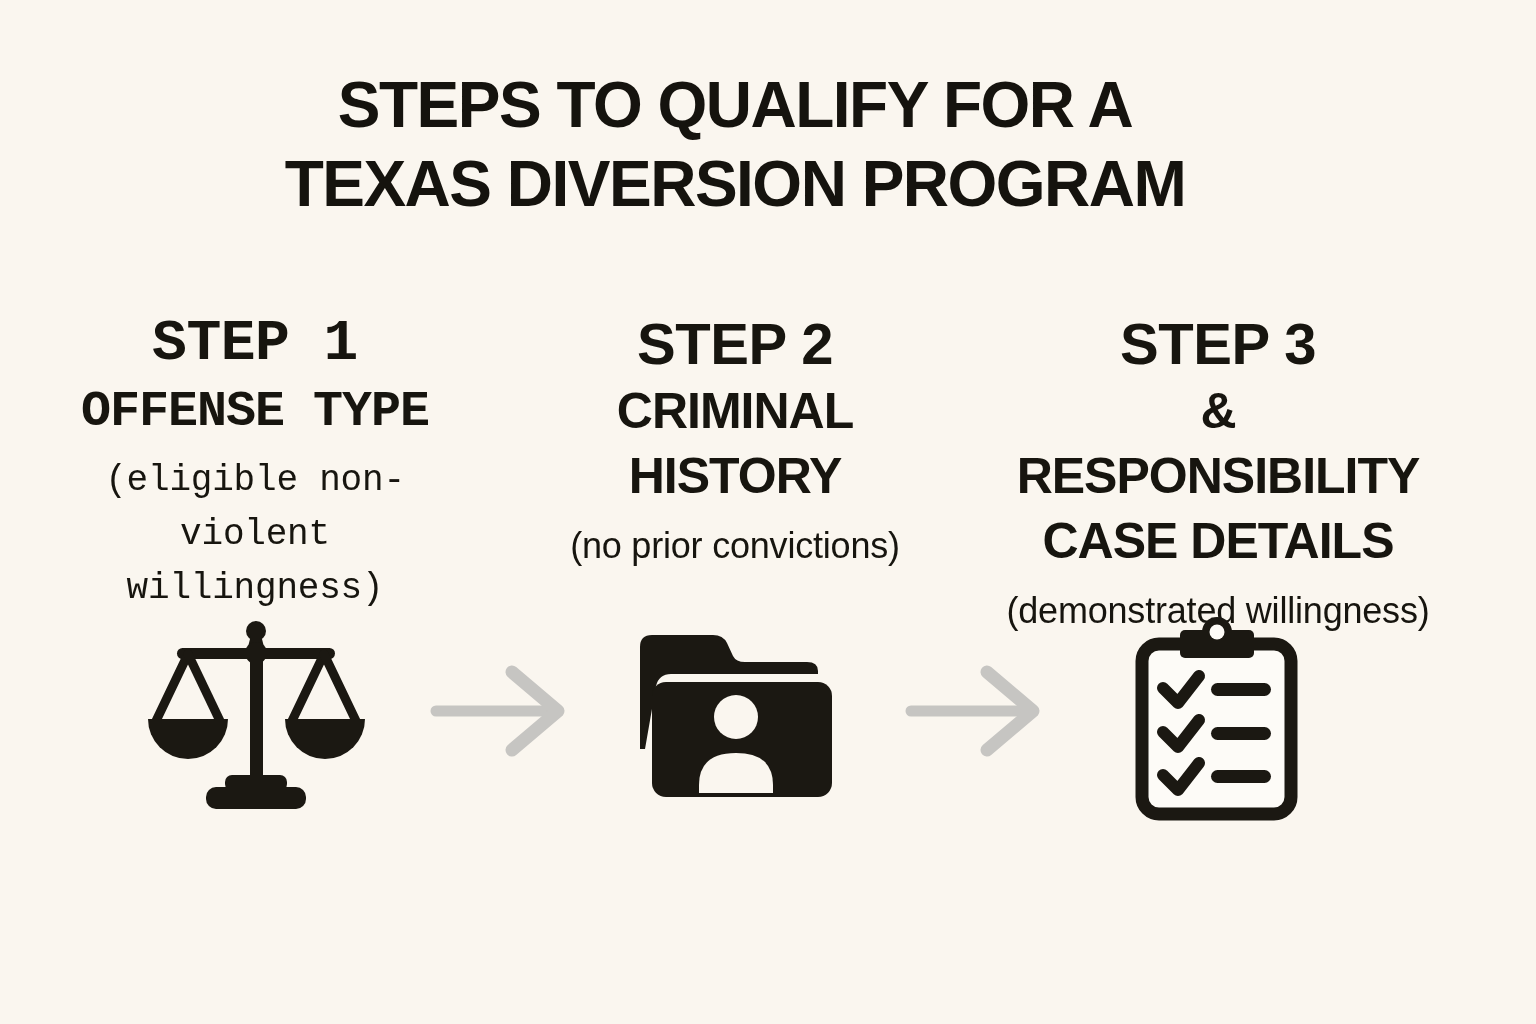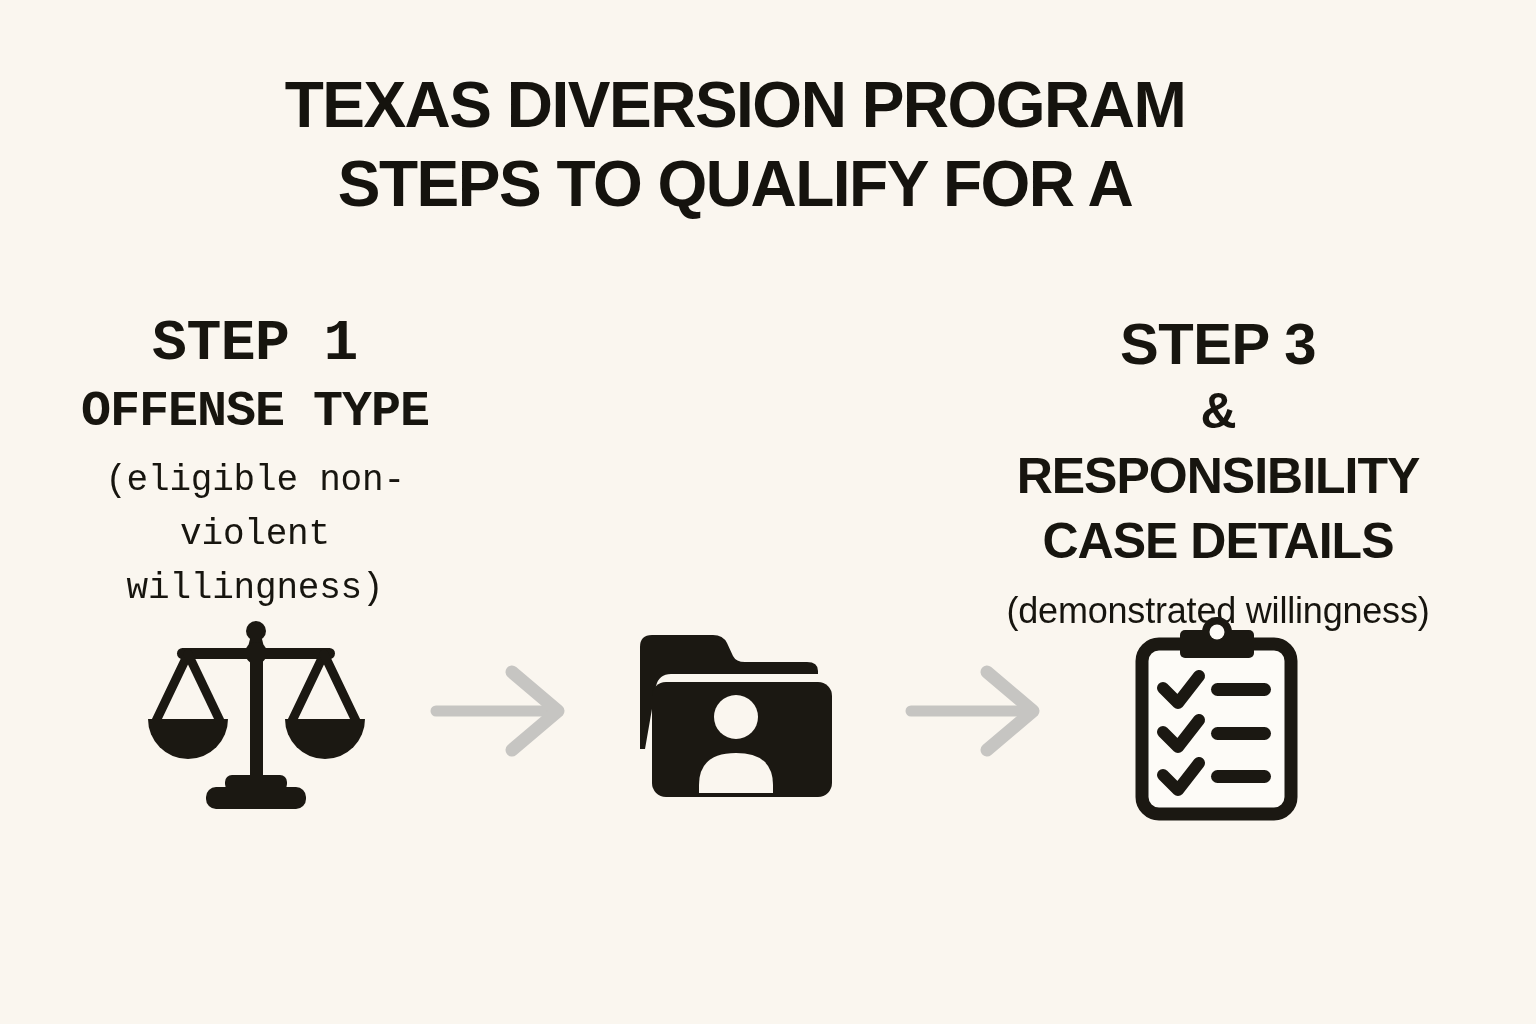"TEXAS DIVERSION PROGRAM" span.title-line { order: before "STEPS TO QUALIFY FOR A" -> after "STEPS TO QUALIFY FOR A" }
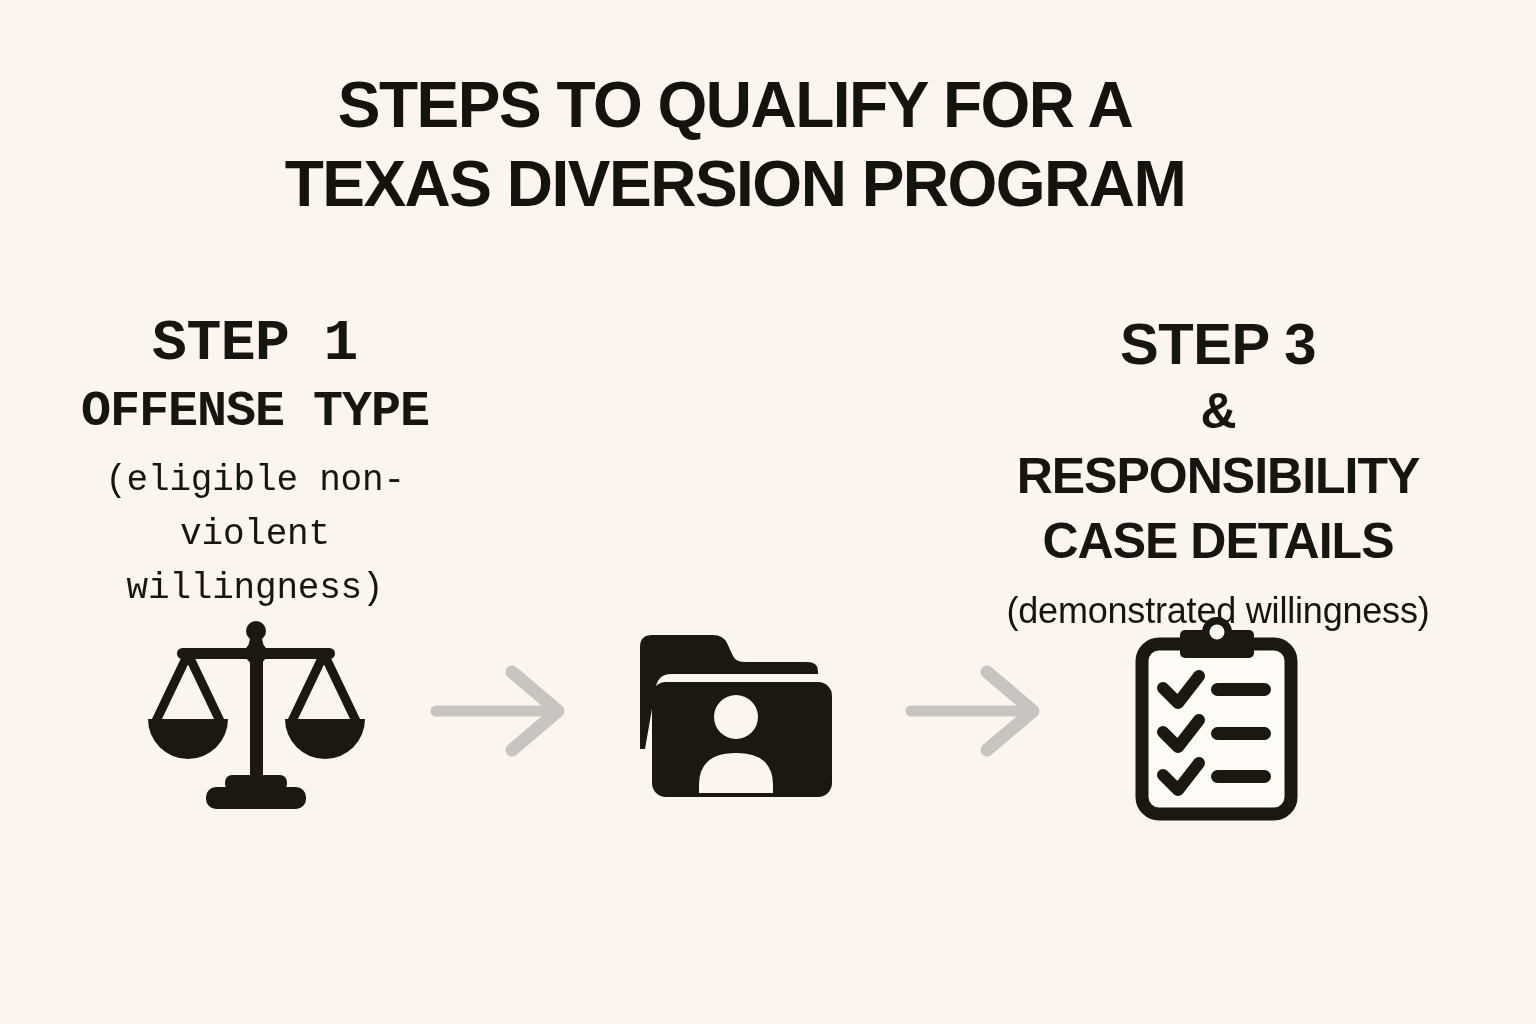"STEP 2" section.step-col { html: none -> <section> <div>STEP 2</div> <div> <span>CRIMINAL</span> <span>HISTORY</span> </div> <div> <span>(no prior convictions)</span> </div> </section> }
